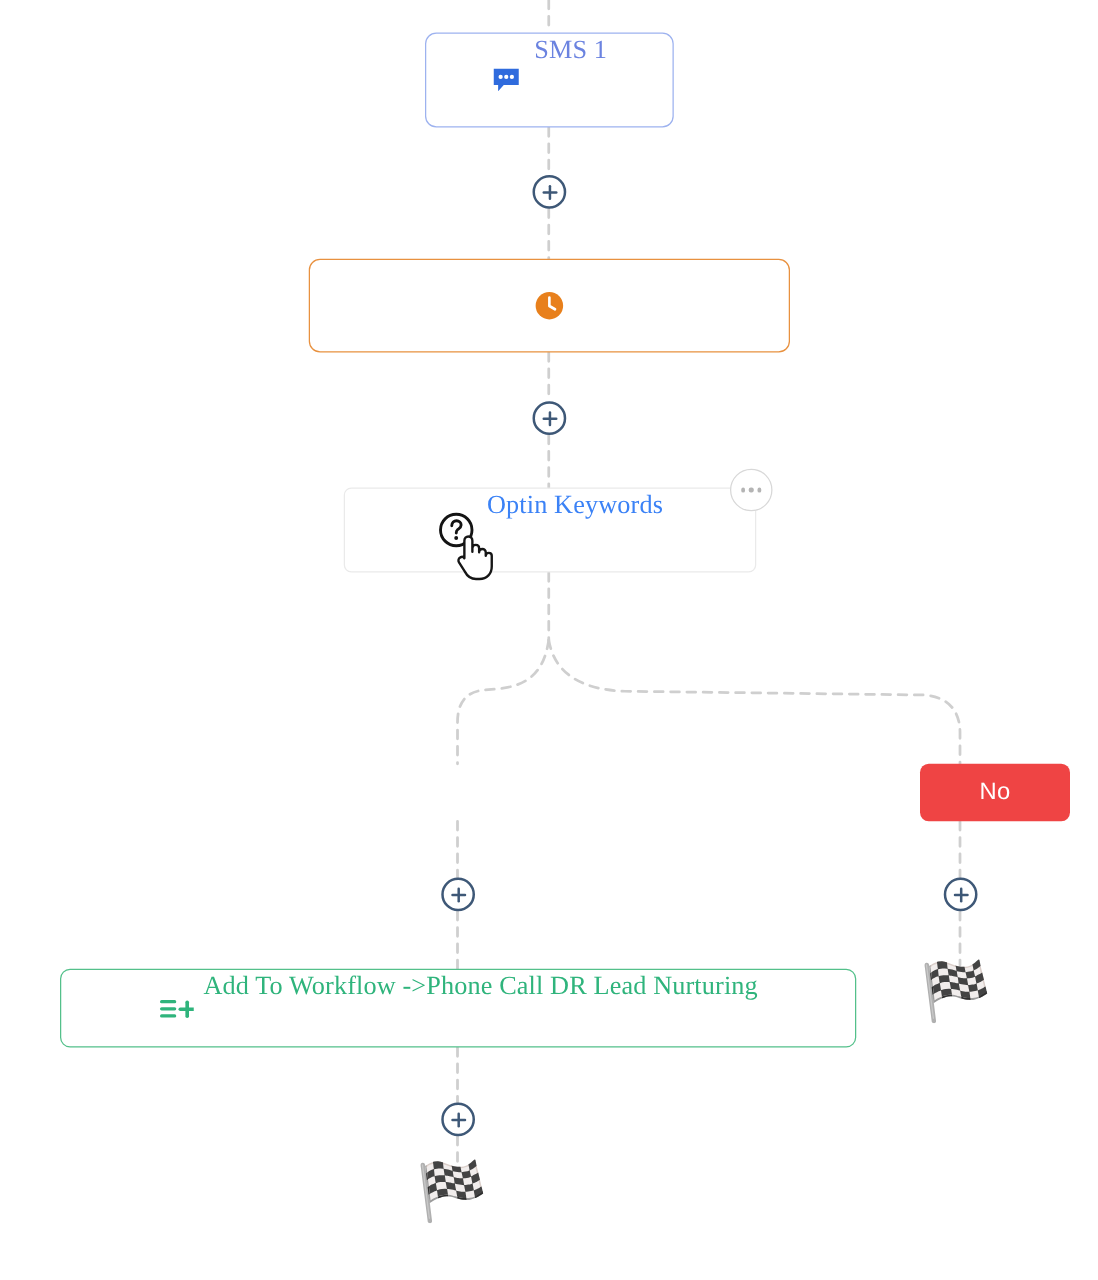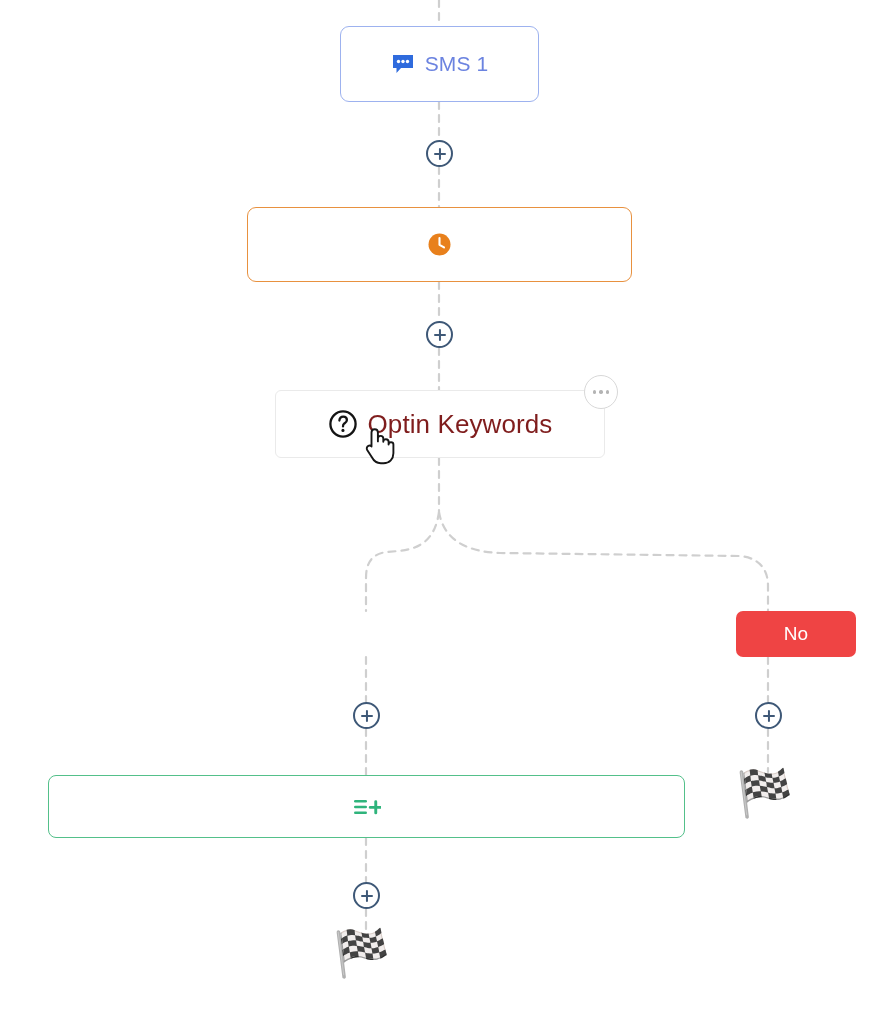"SMS 1" .node { align-items: center -> none; font-family: none -> Liberation Serif, serif }
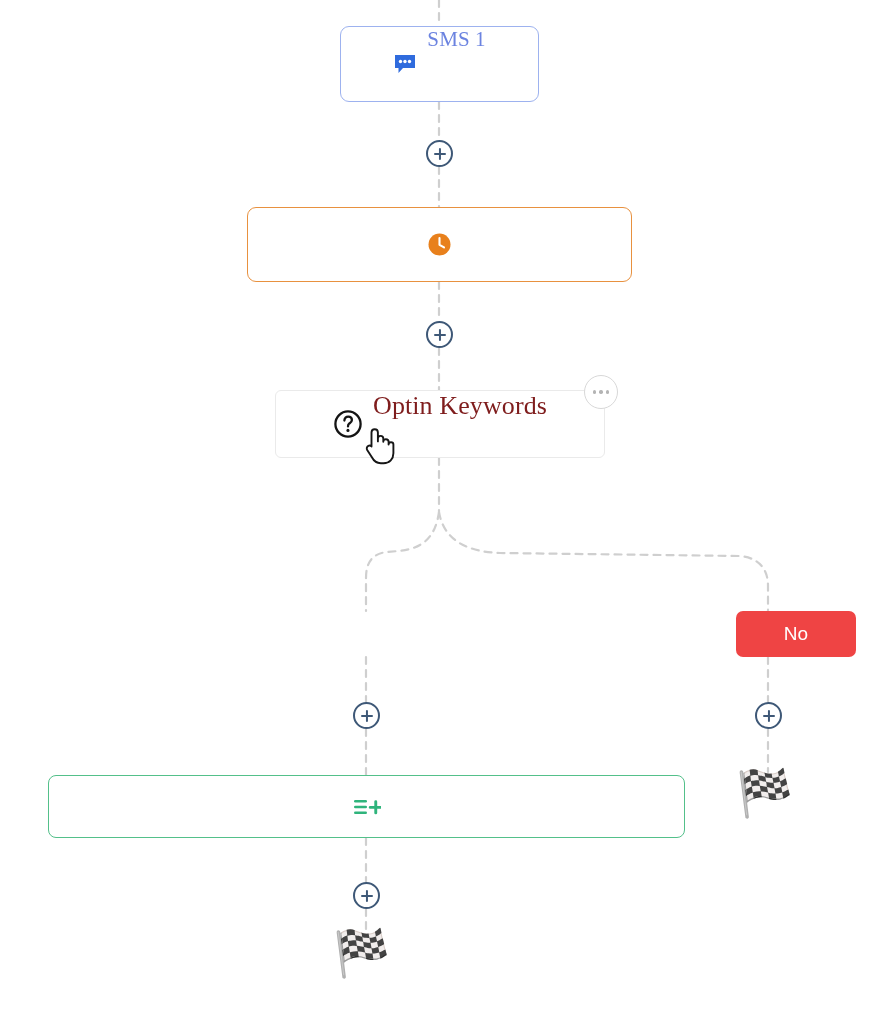"Optin Keywords" .node.condition .node-label { color: #7f1d1d -> #3b82f6; font-size: 26px -> 21px }
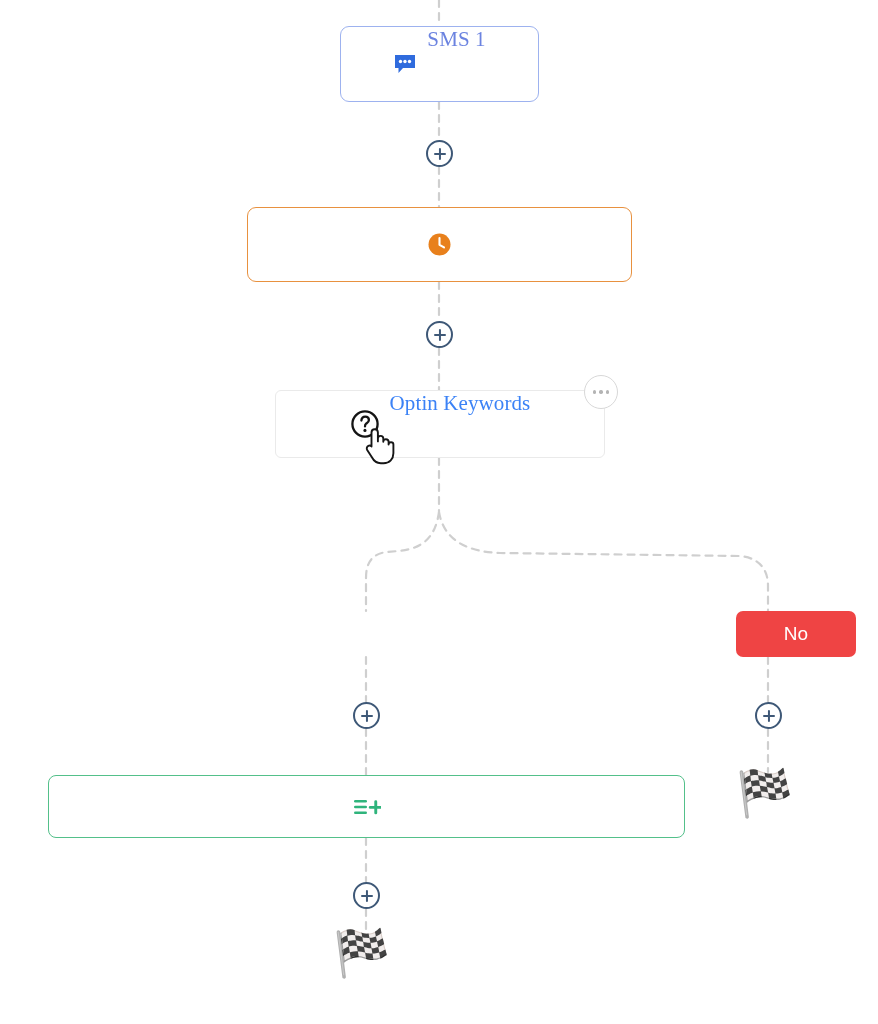"Add To Workflow ->Phone Call" span.node-label { html: none -> <span>Add To Workflow -&gt;Phone Call DR Lead Nurturing</span> }
